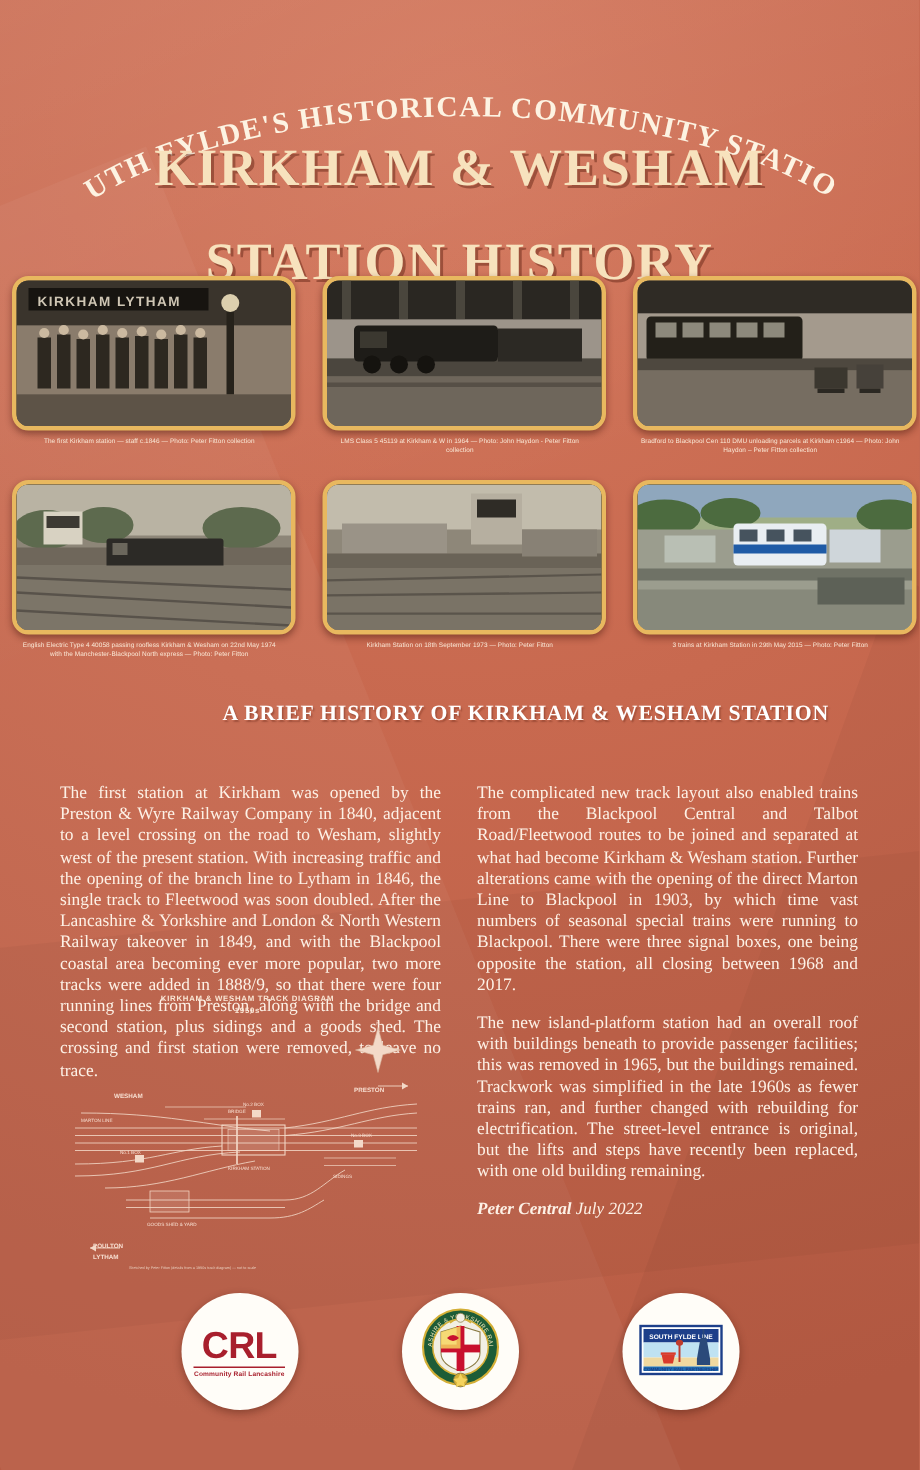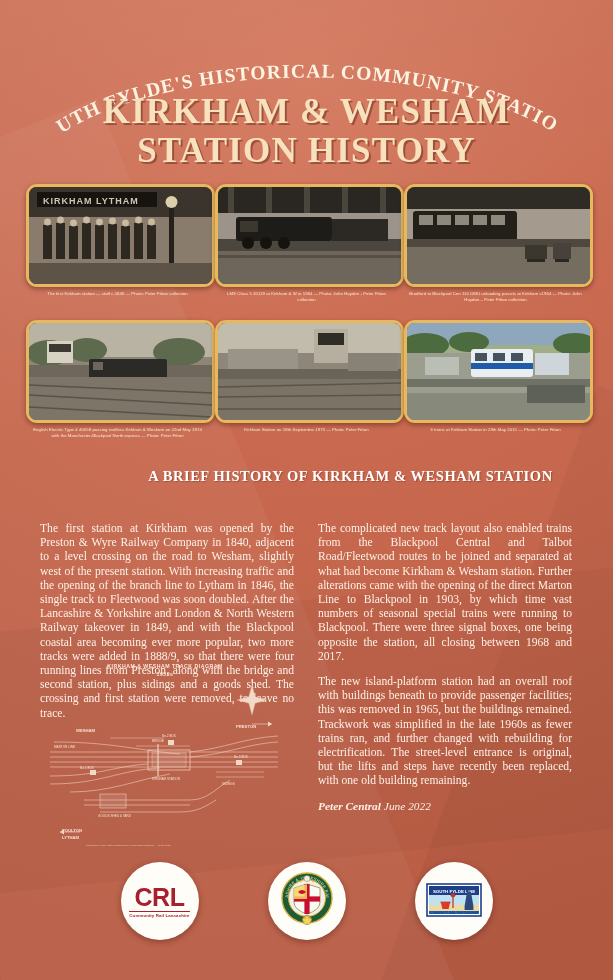"STATION HISTORY" #title .l2 { margin-top: none -> 24px }
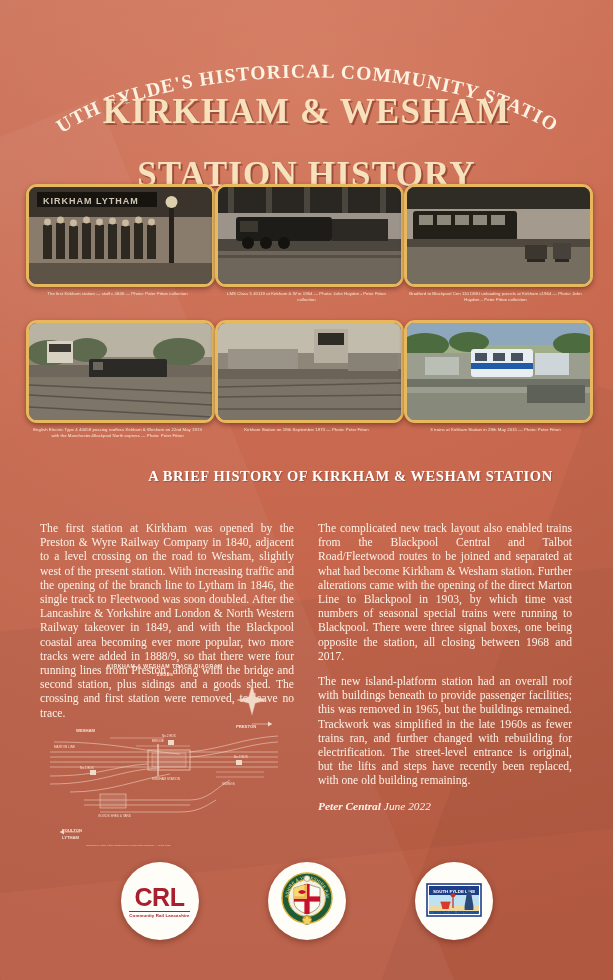"KIRKHAM LYTHAM" .photo-row { gap: 6px -> 24px }
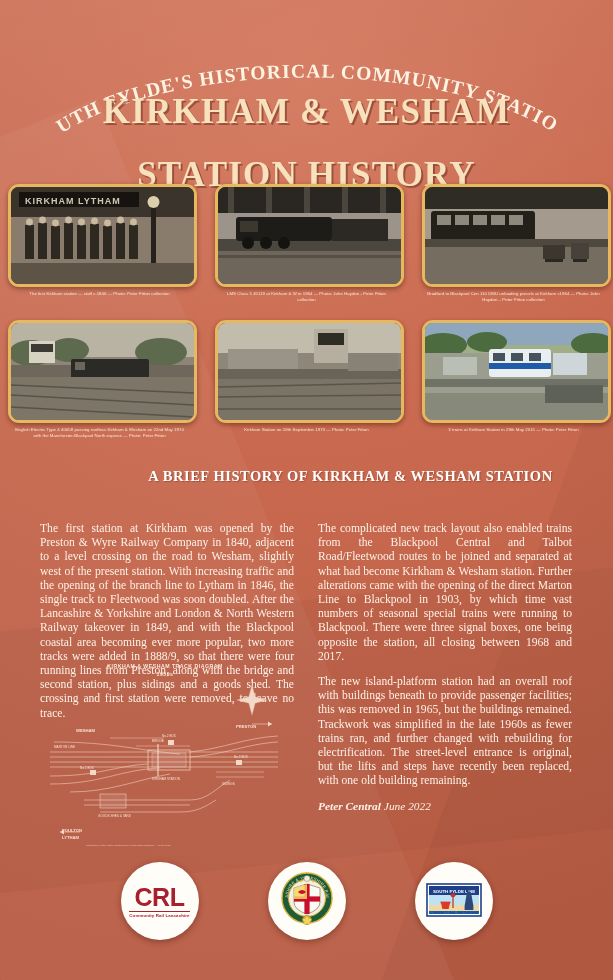"June 2022" span { text: June -> July }
